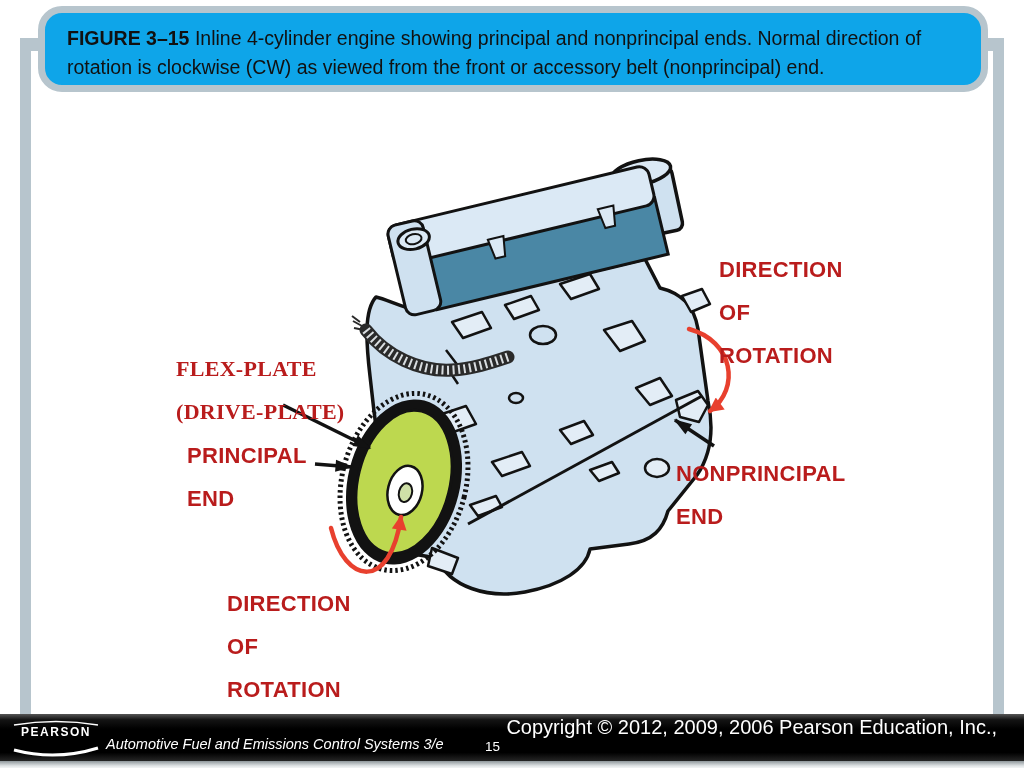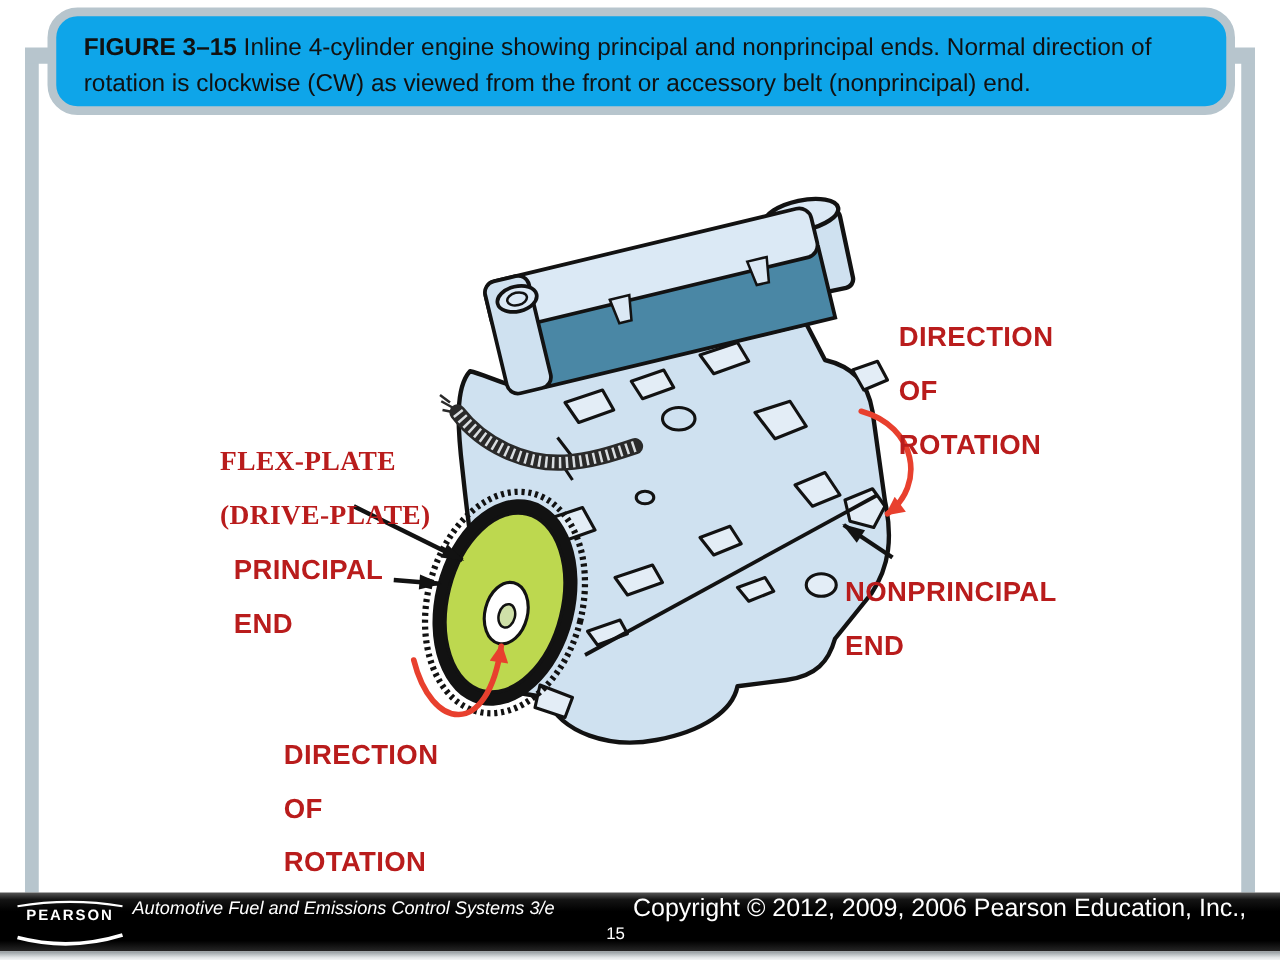"Automotive Fuel and Emissions Control" .book-block { top: 719px -> 736px }
